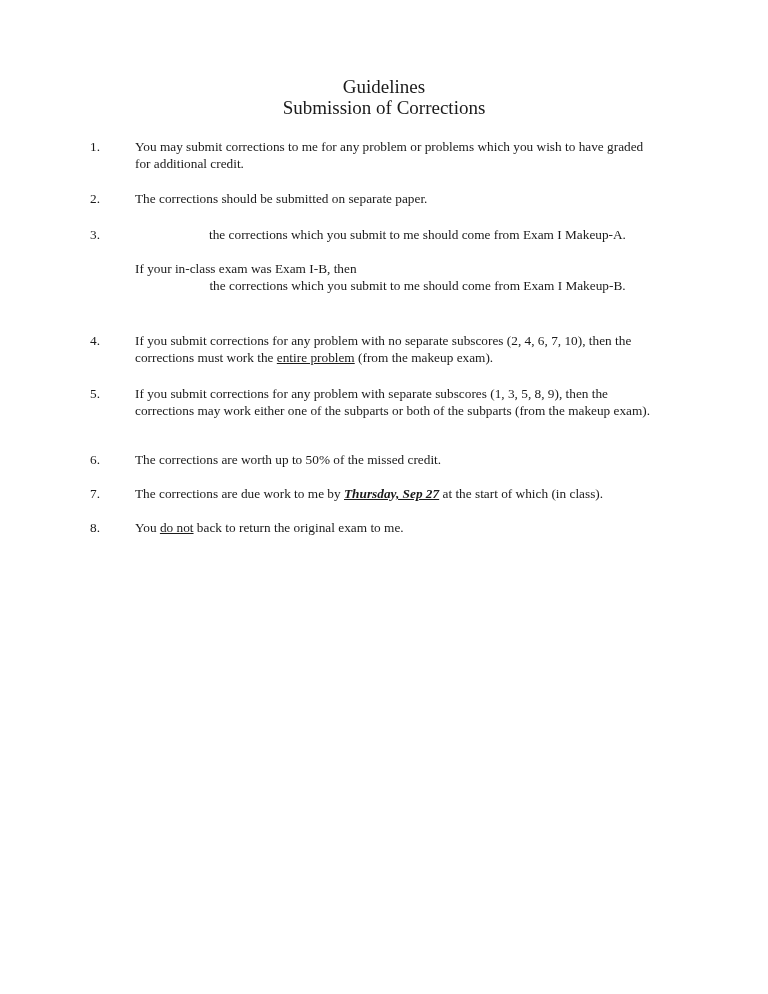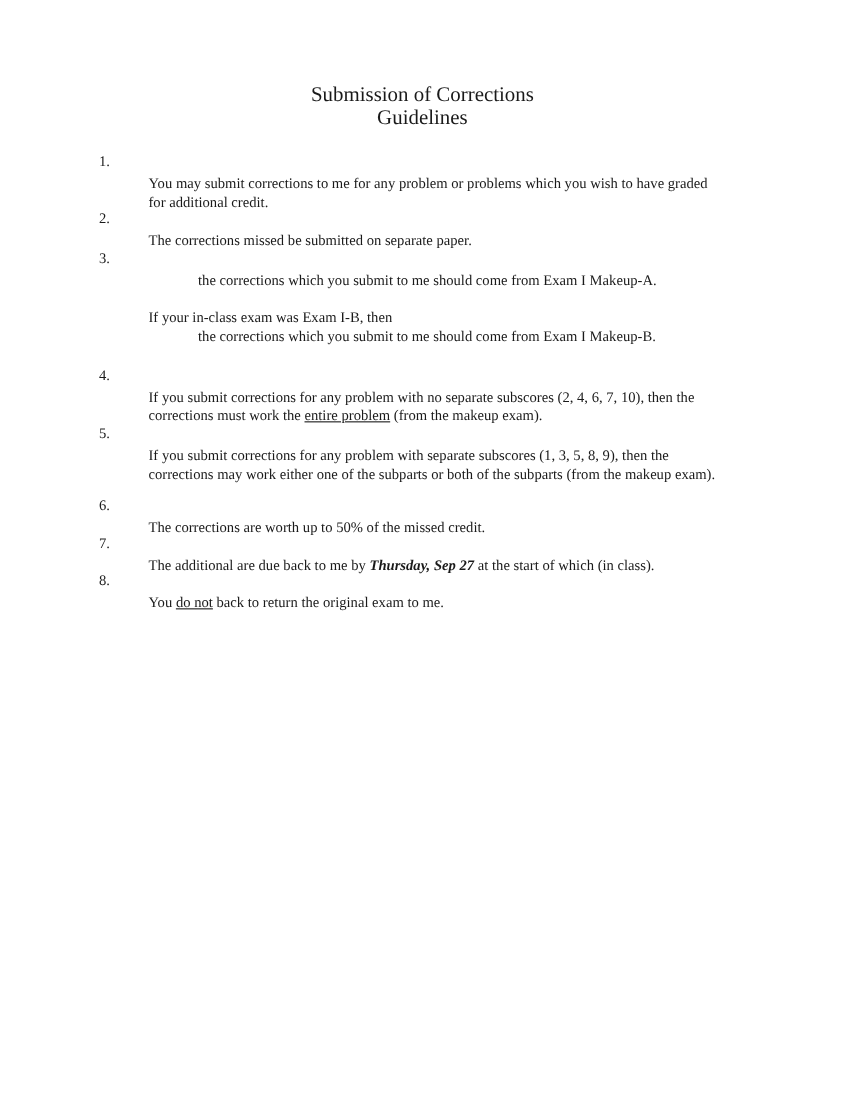"Submission of Corrections" div { order: before "Guidelines" -> after "Guidelines" }
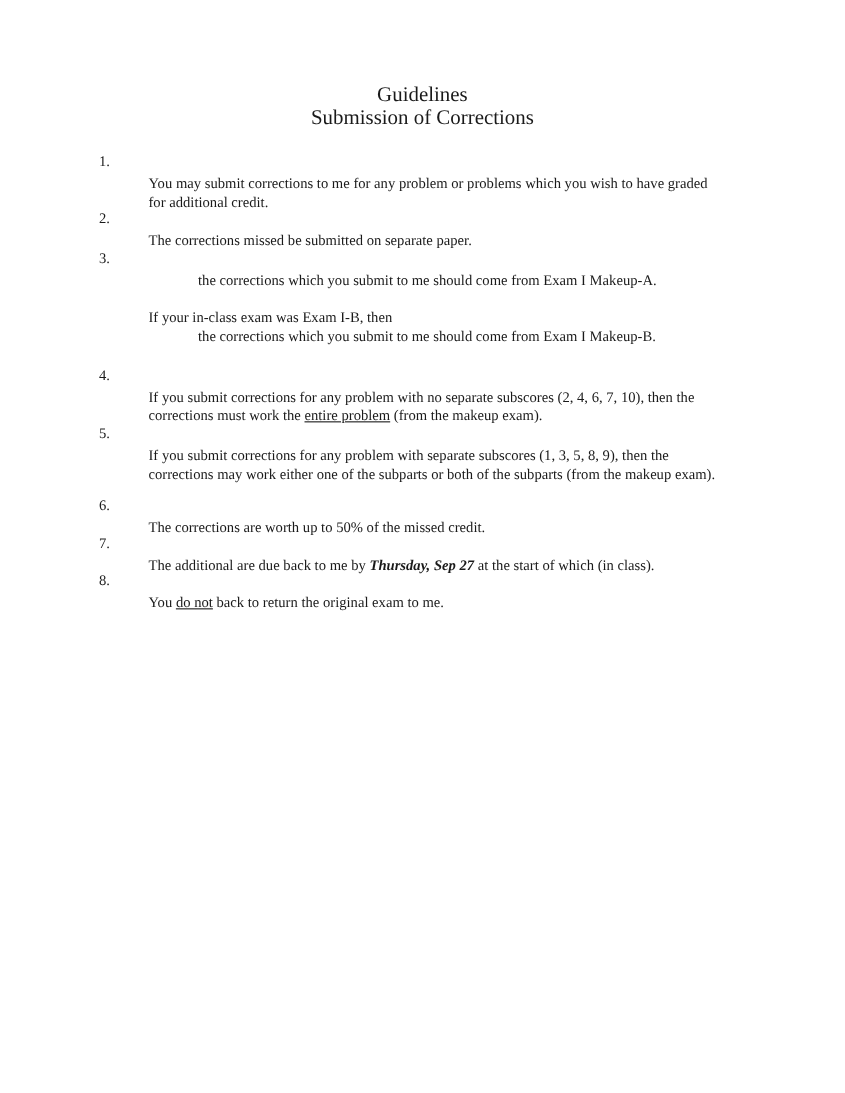"You may submit corrections to" .item .body { margin-top: 20px -> none }
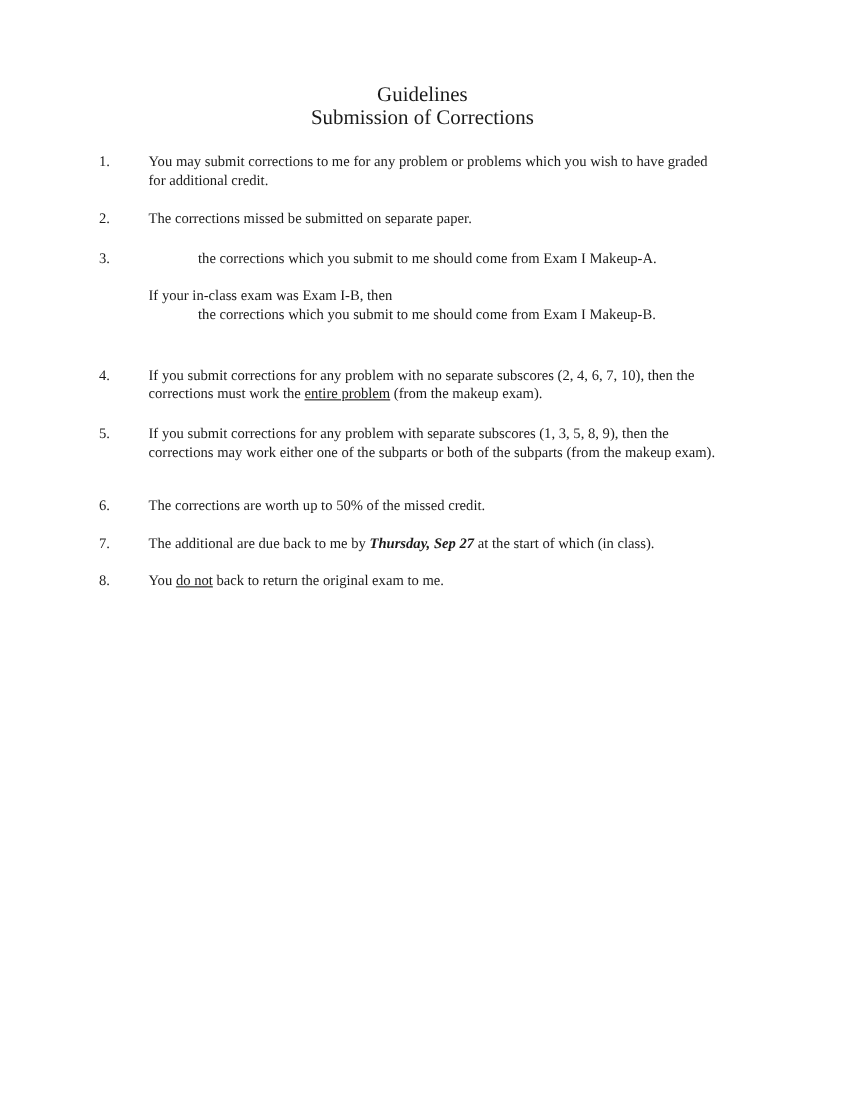"The corrections missed be submitted" div.body { text: missed -> should }
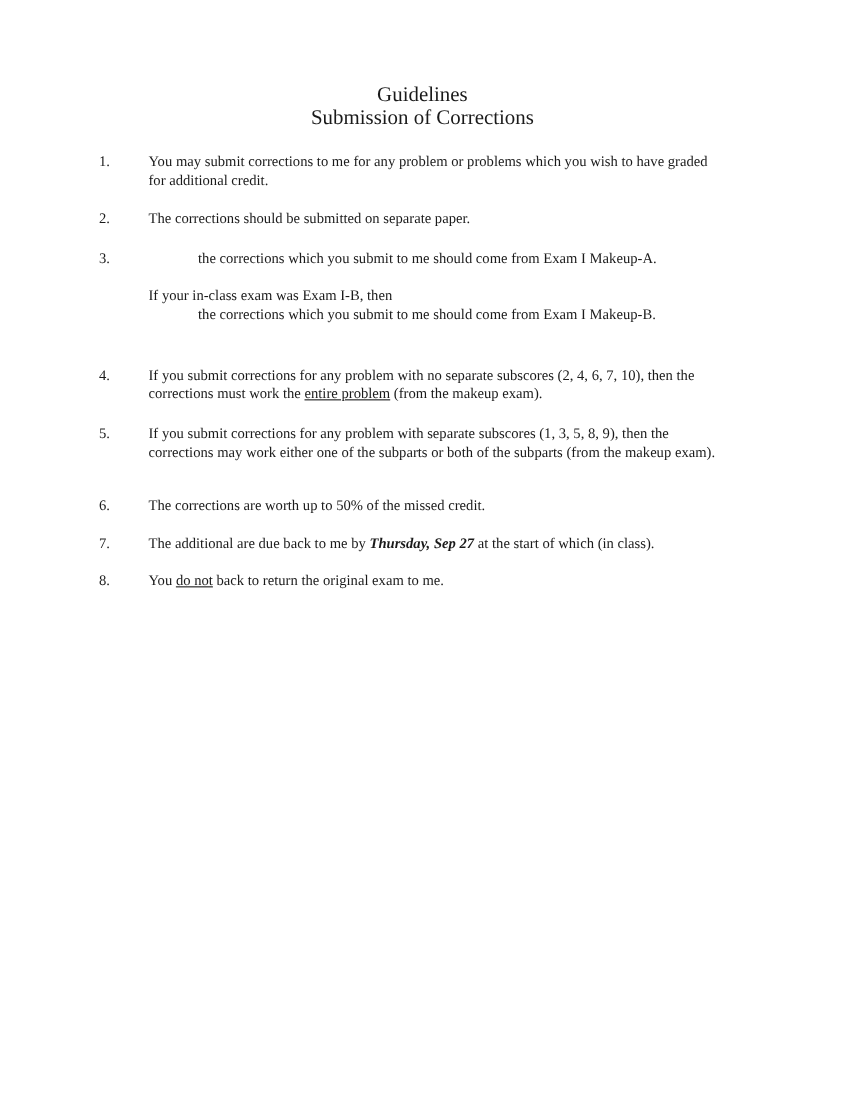"the corrections which you submit" .indent { text-align: none -> center }
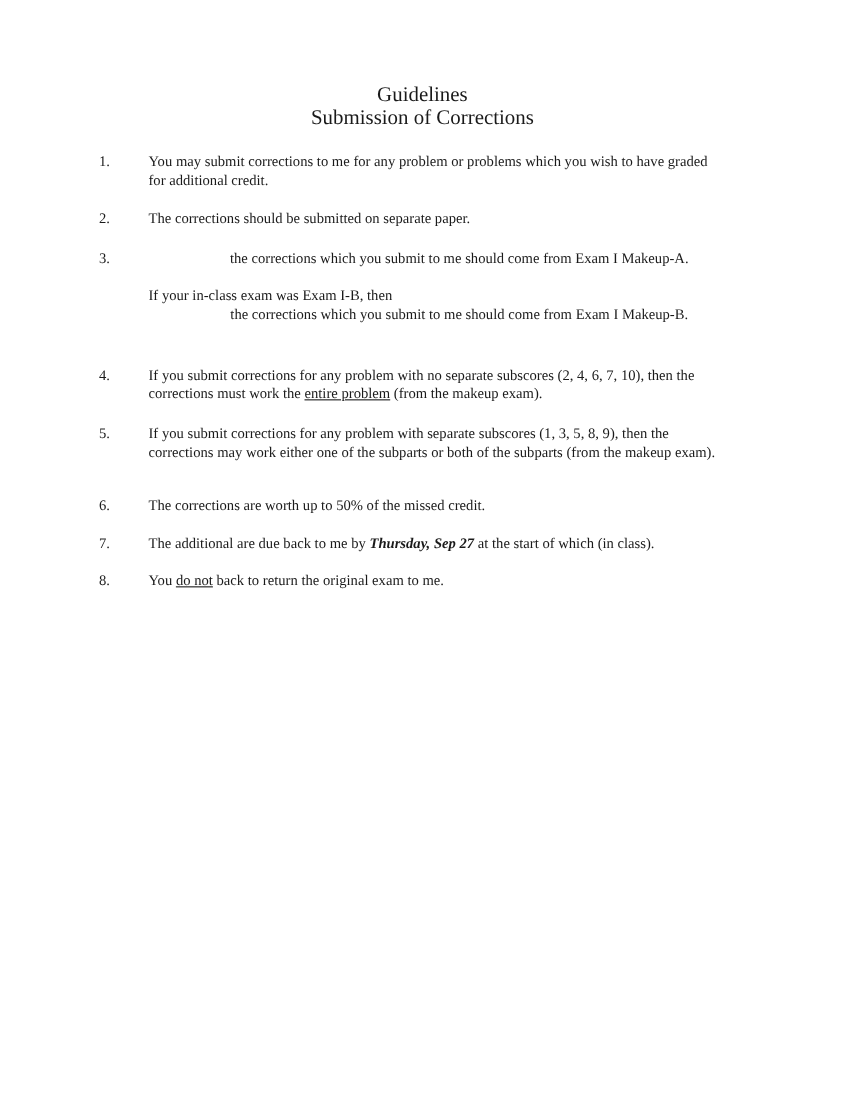"The additional are due back" span { text: additional are due back -> corrections are due work }
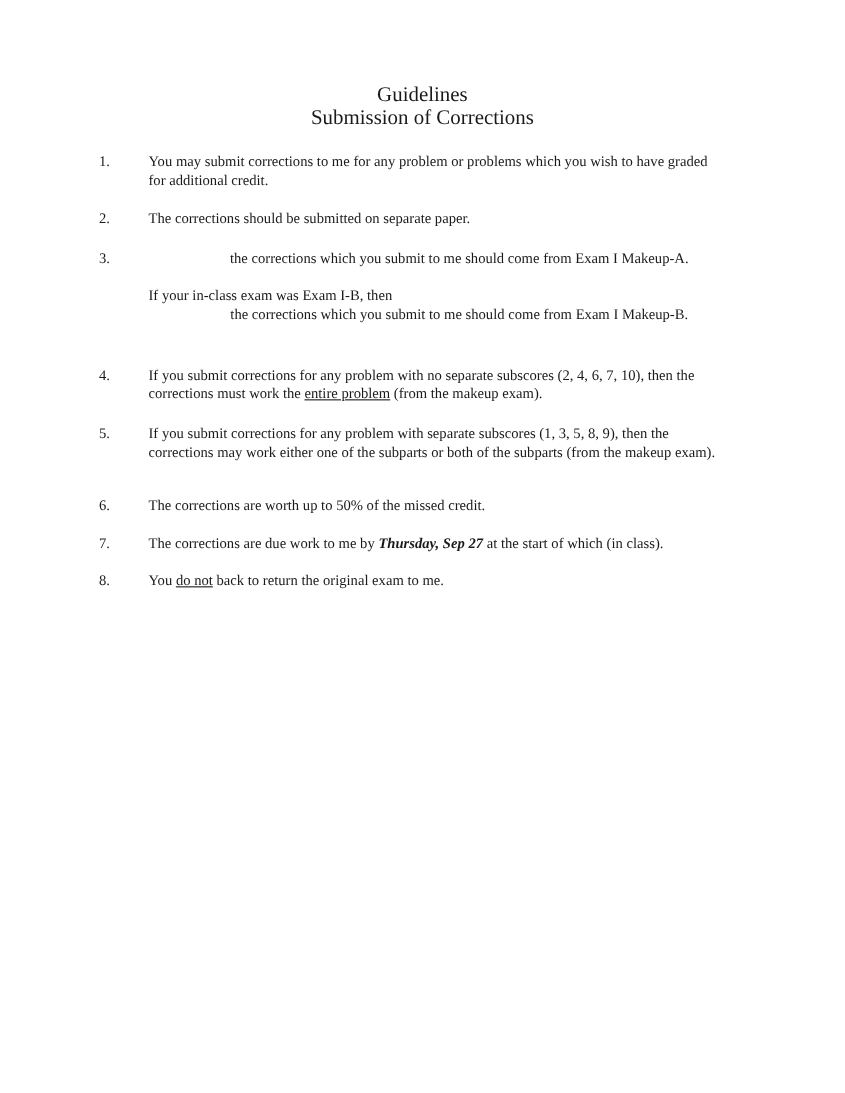"Thursday, Sep 27" .due { text-decoration: none -> underline }
